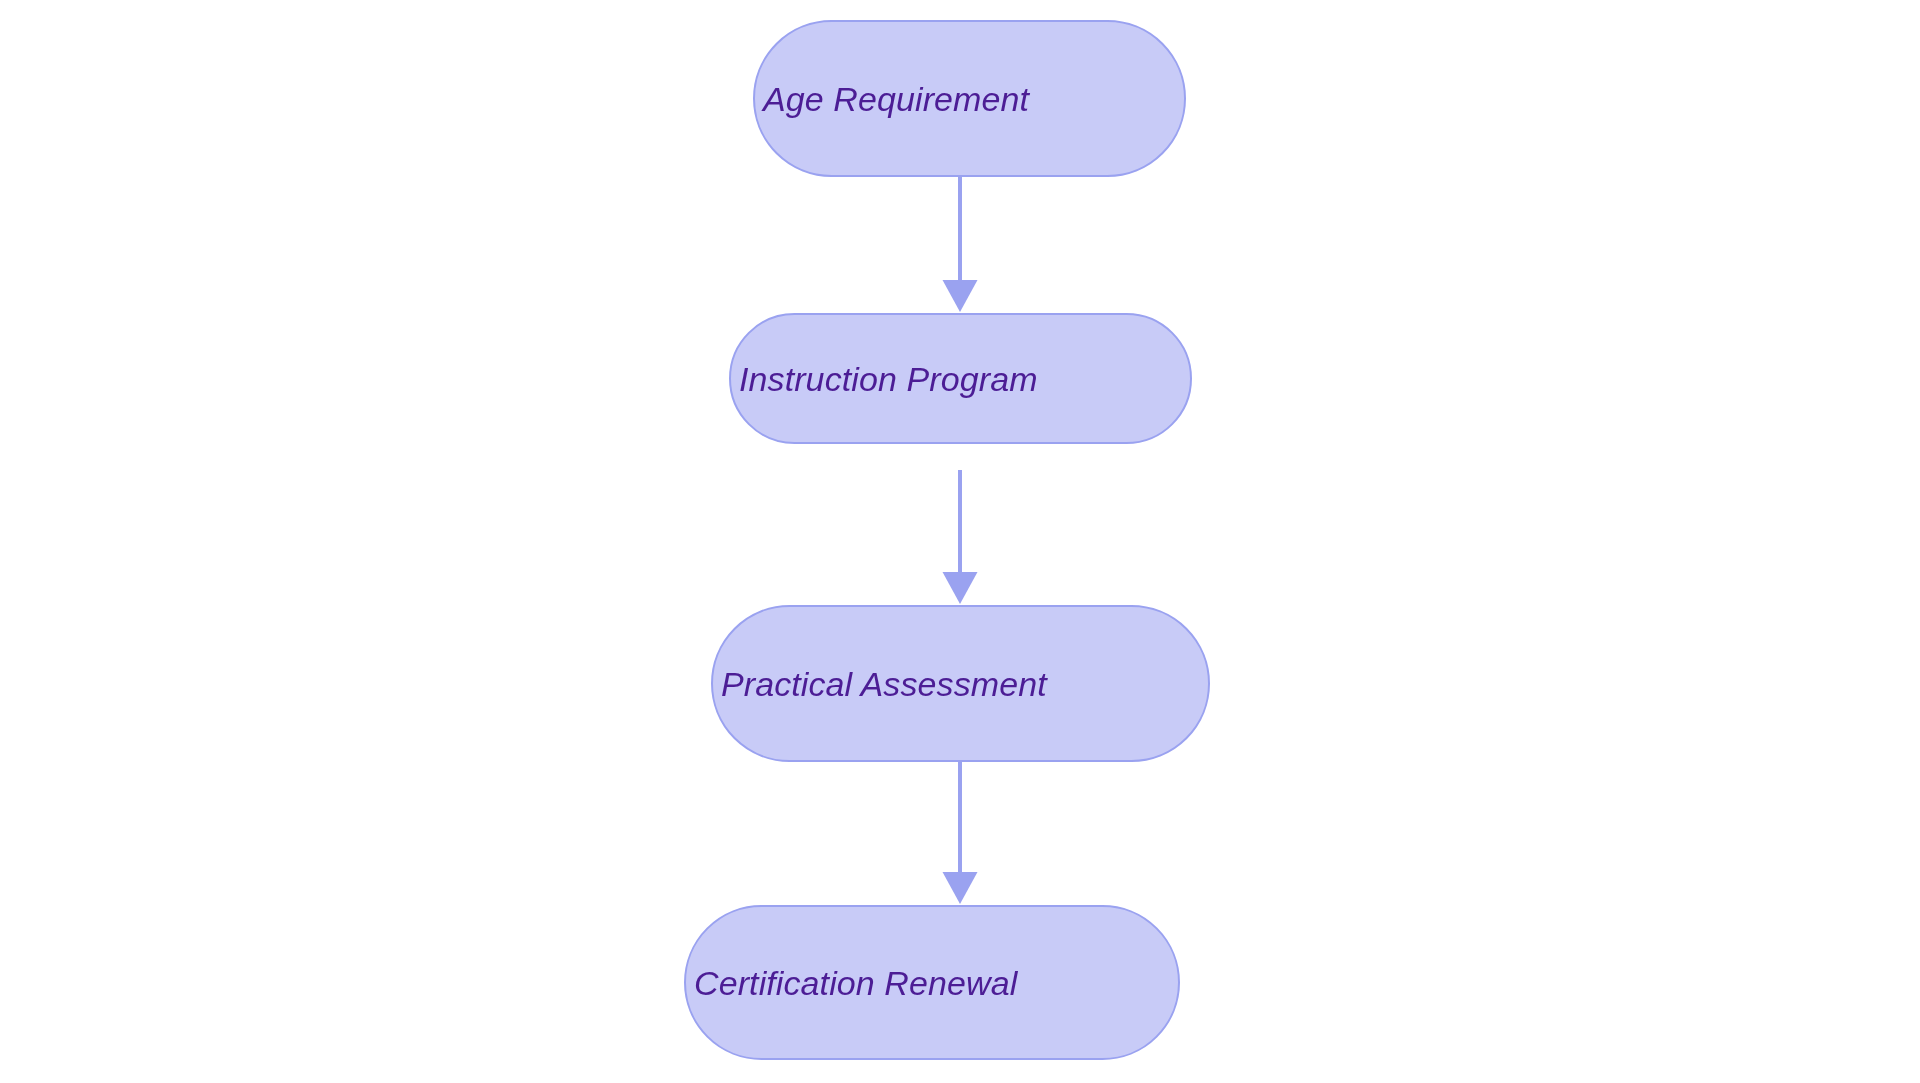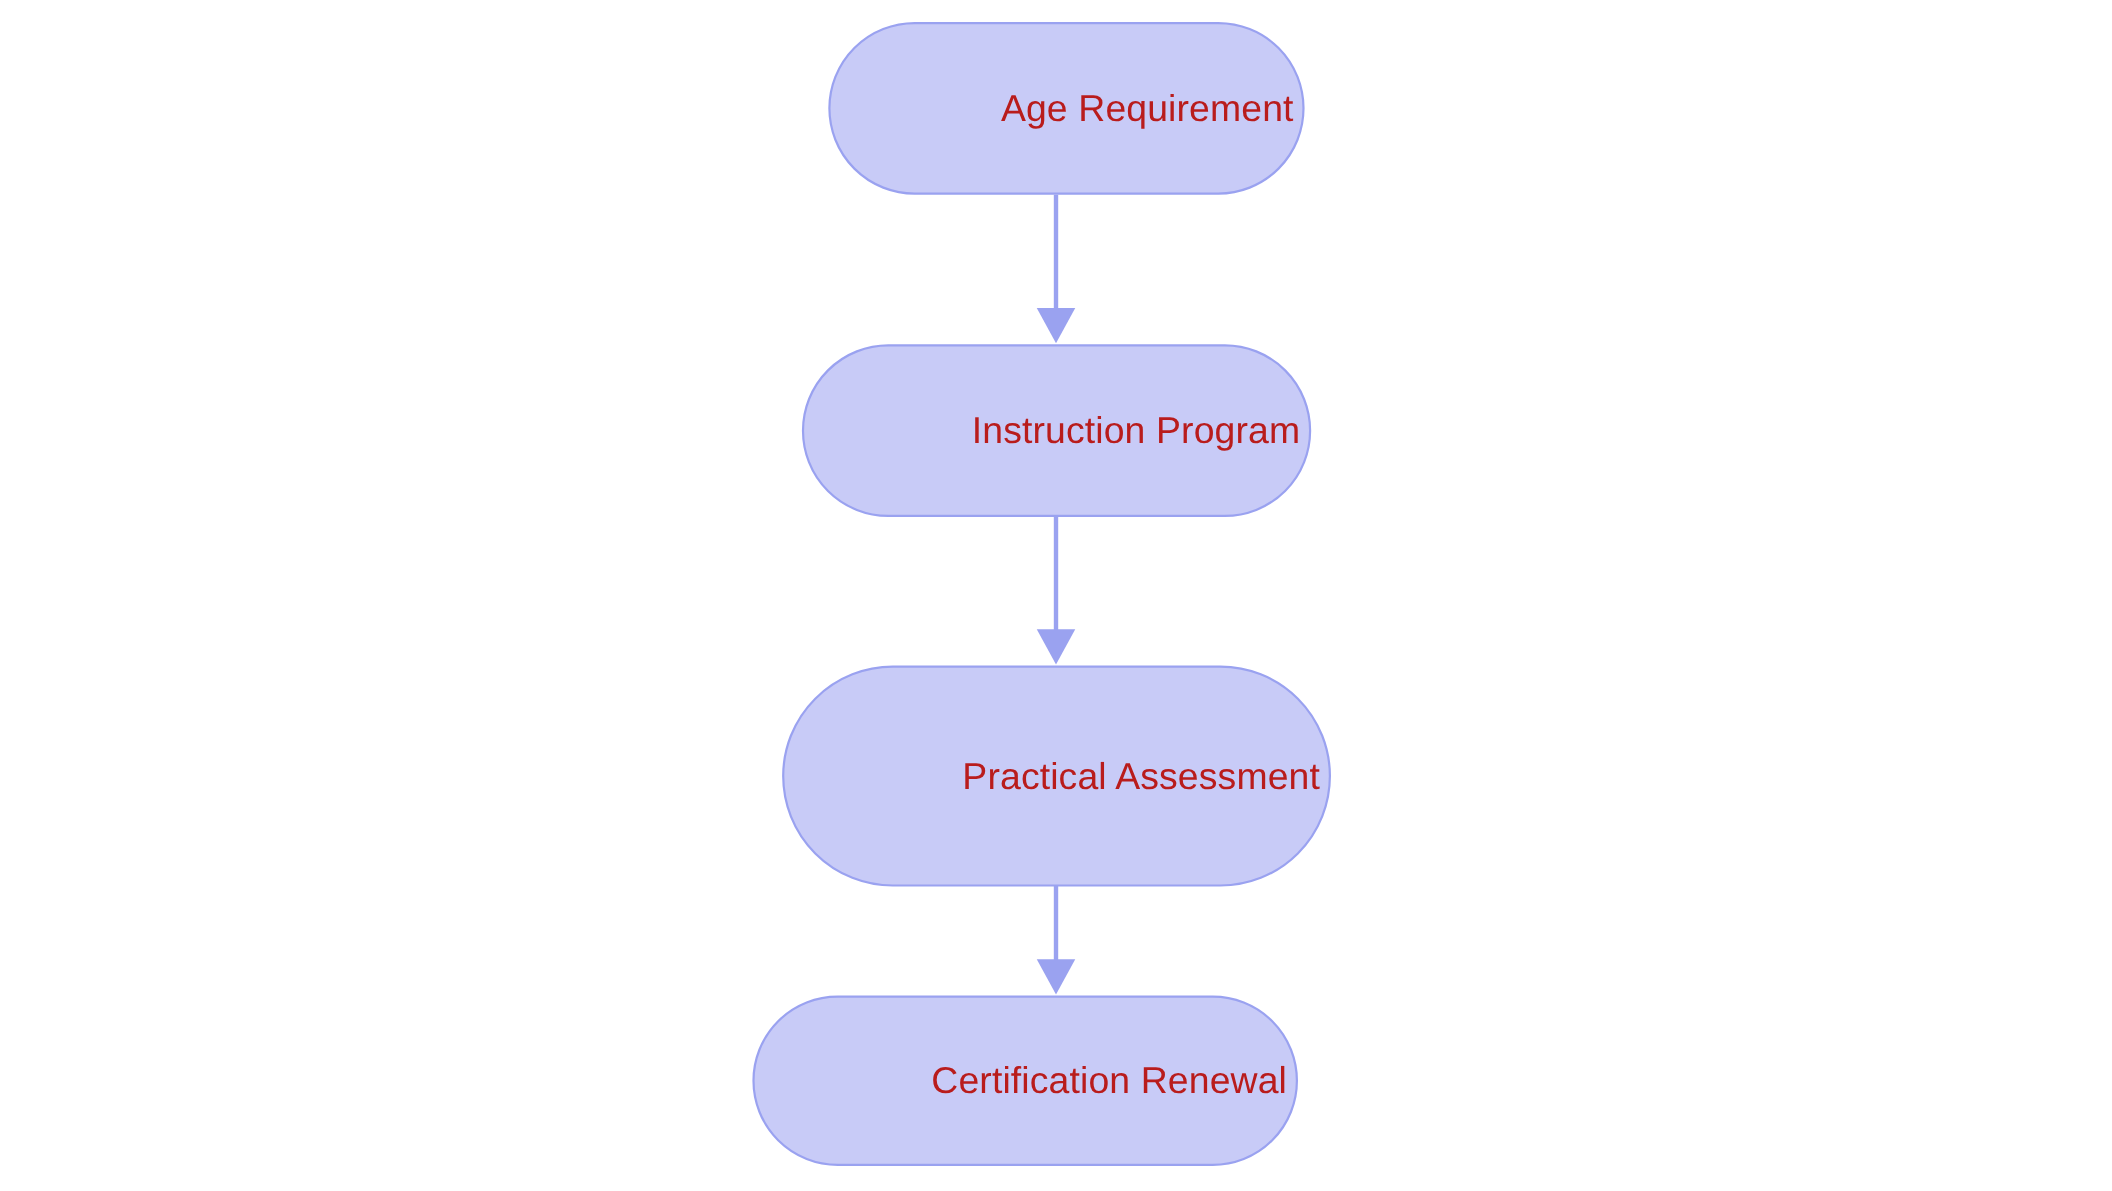"Age Requirement" .flow-node { color: #b91c1c -> #4c1d95; font-style: none -> italic; justify-content: flex-end -> flex-start }
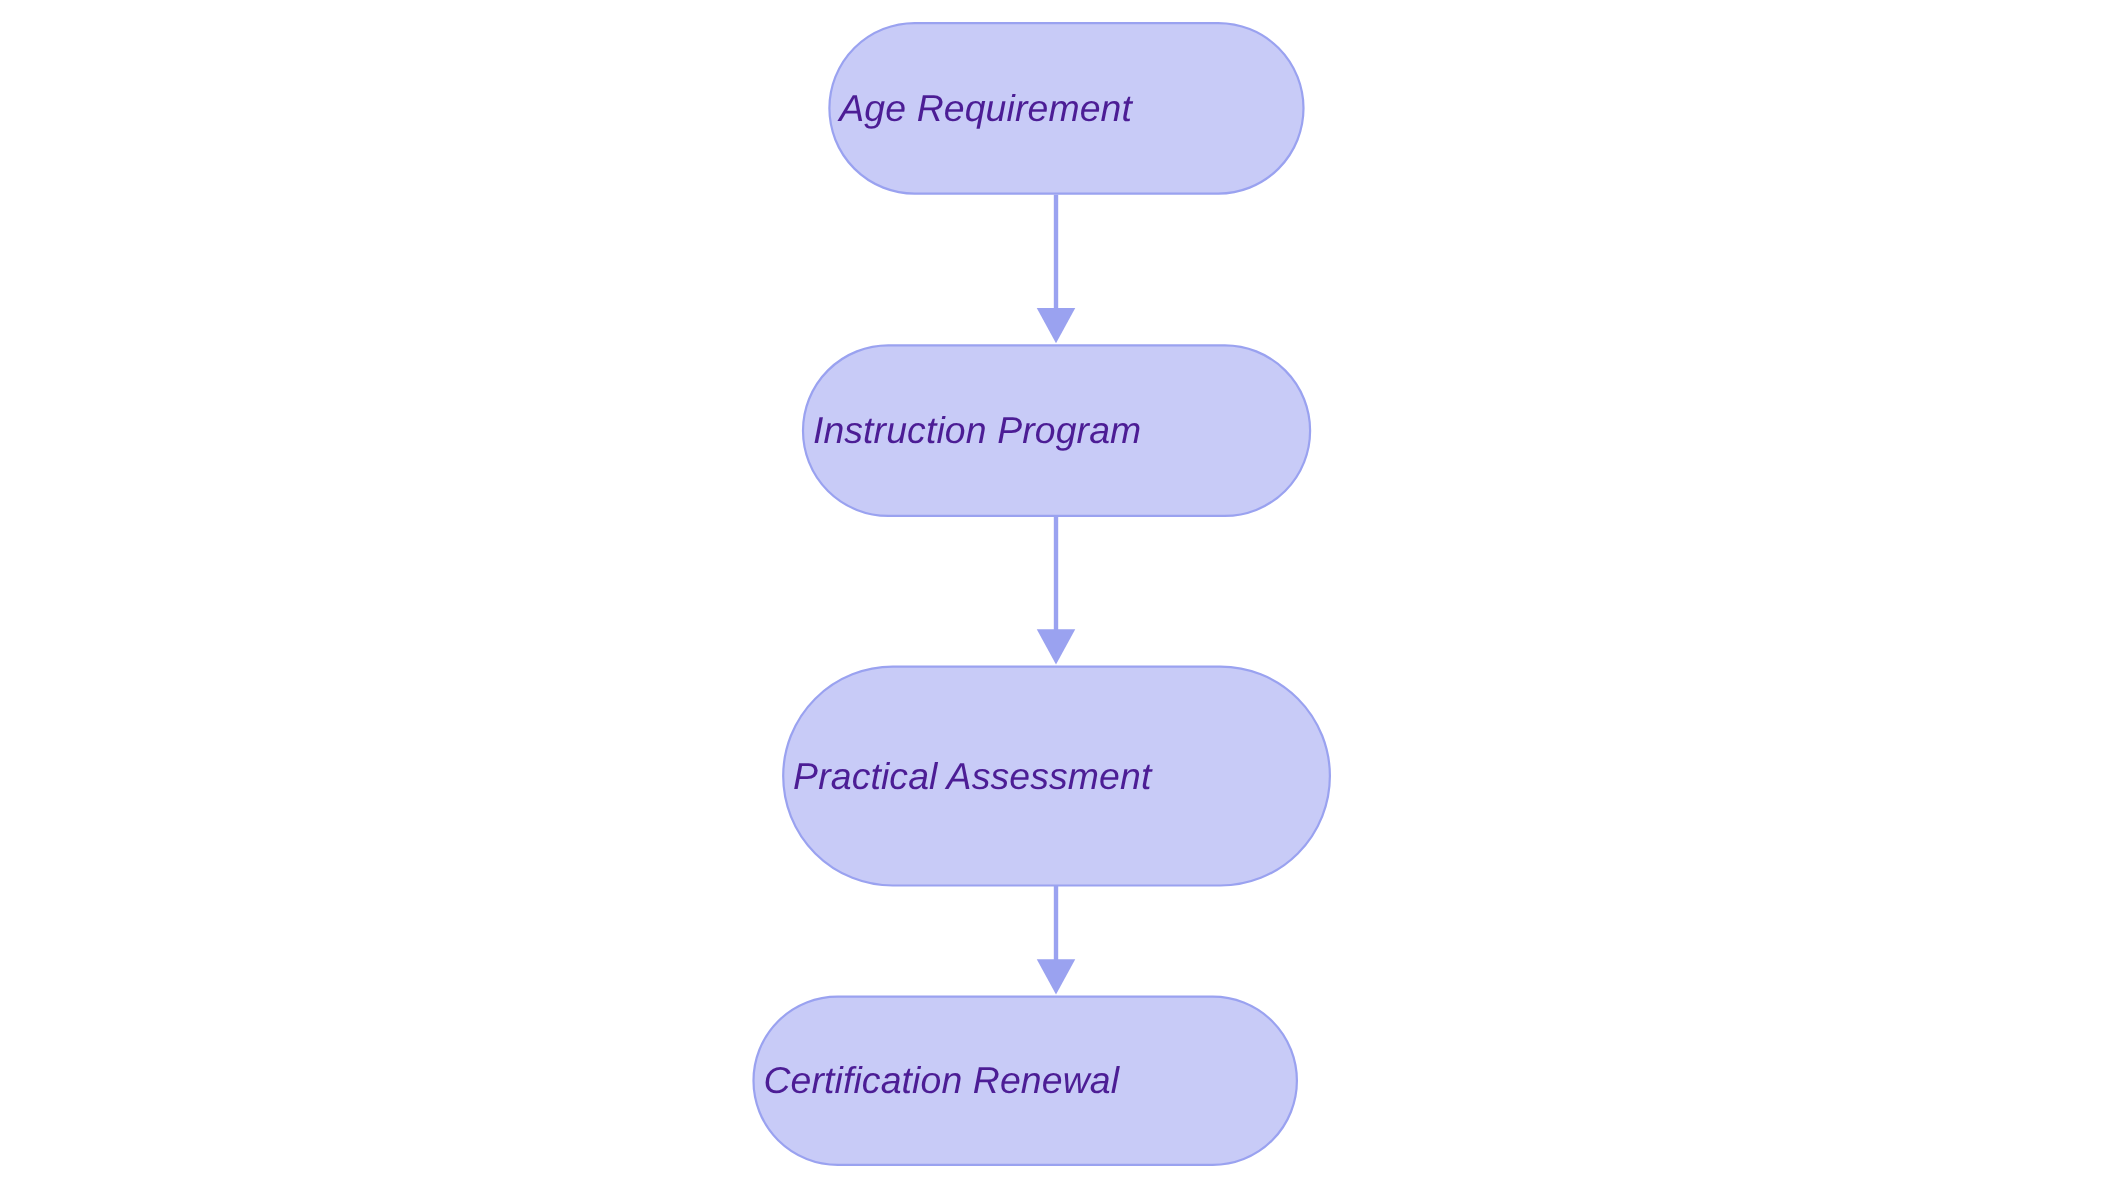"Instruction Program" div.flow-node { height: 157px -> 131px }
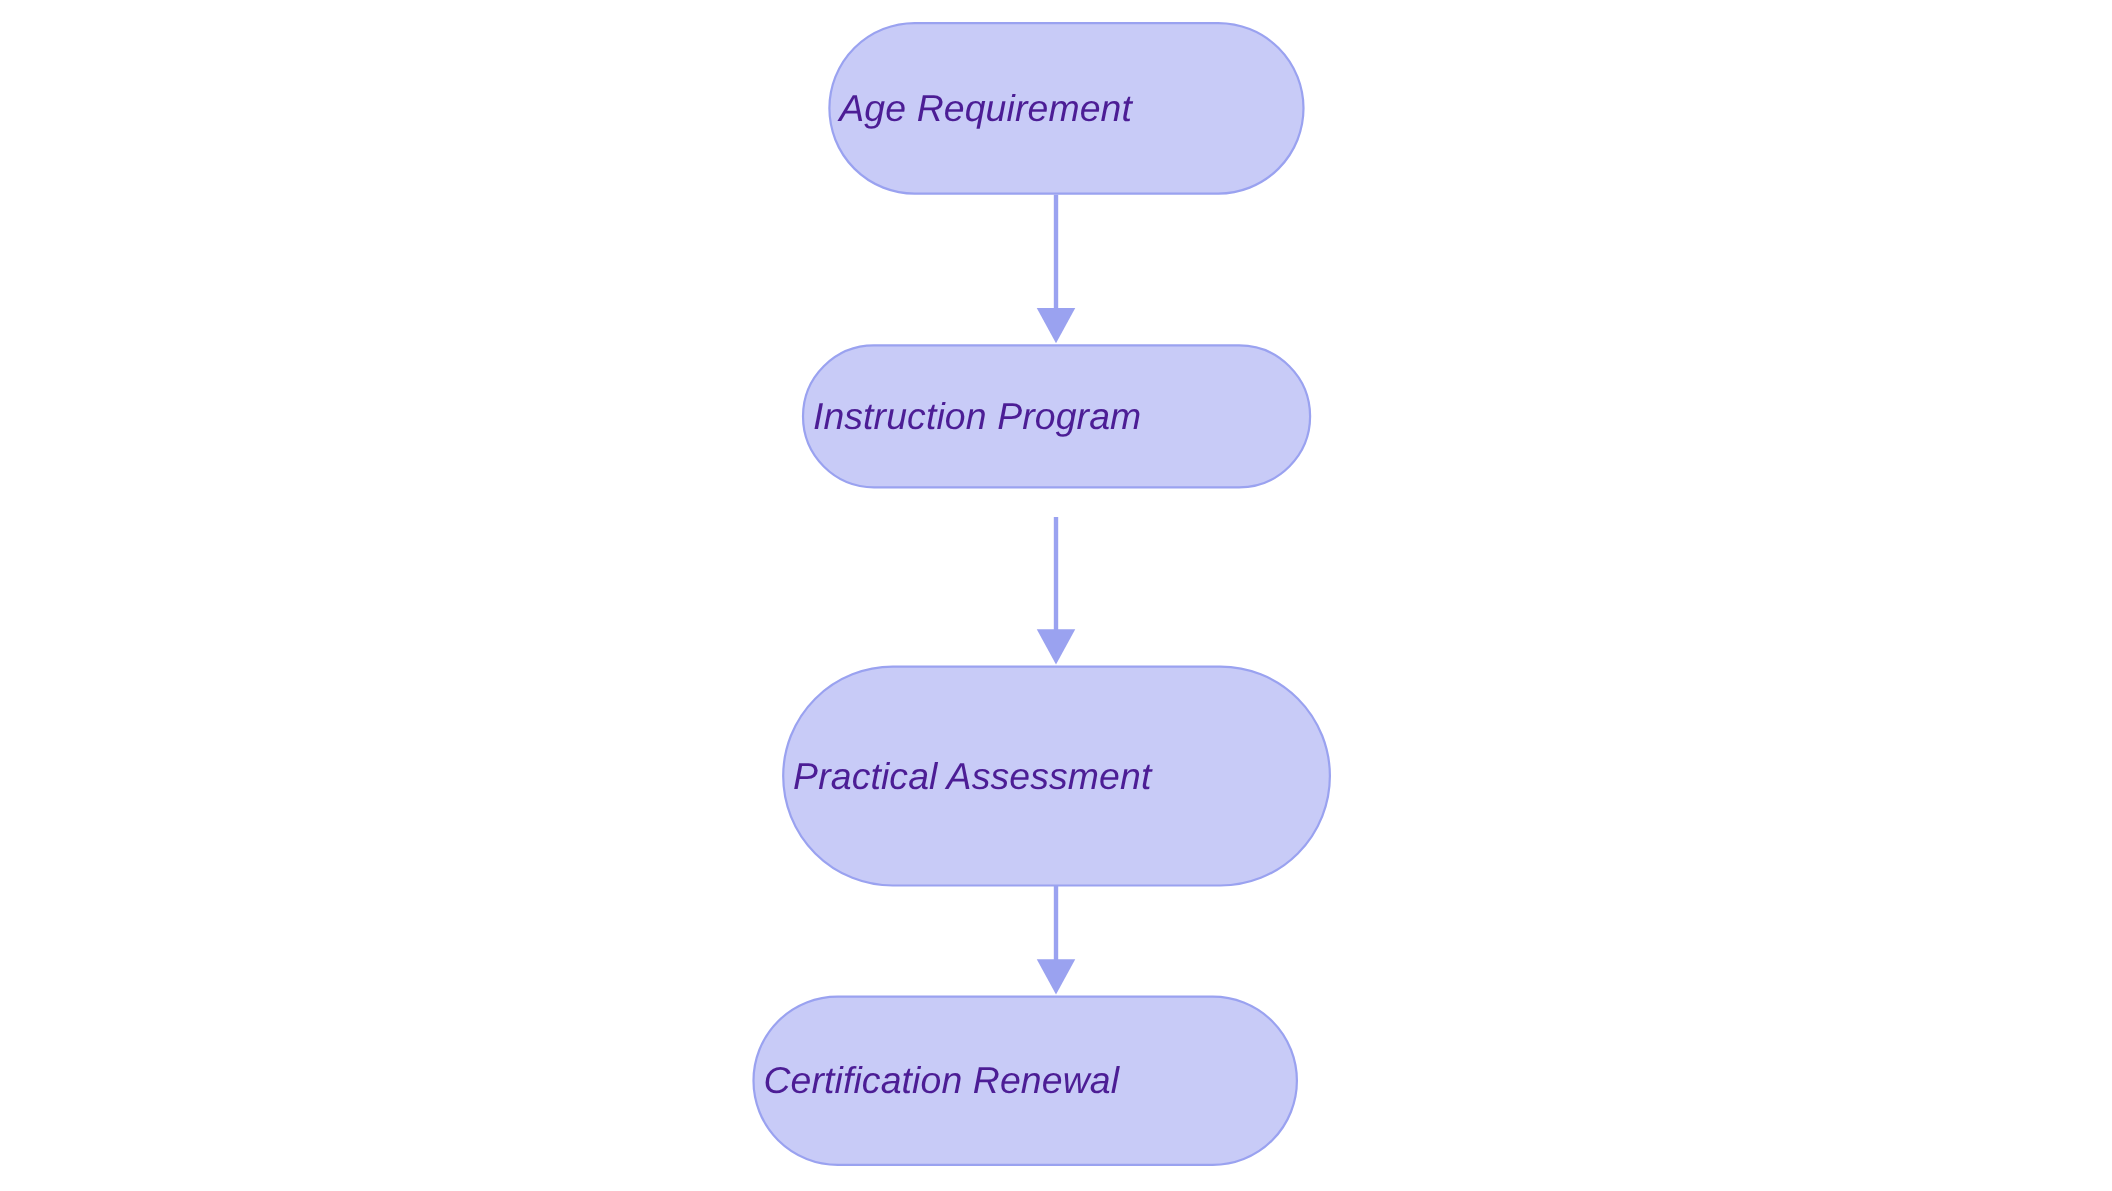"Practical Assessment" div.flow-node { height: 201px -> 157px }
